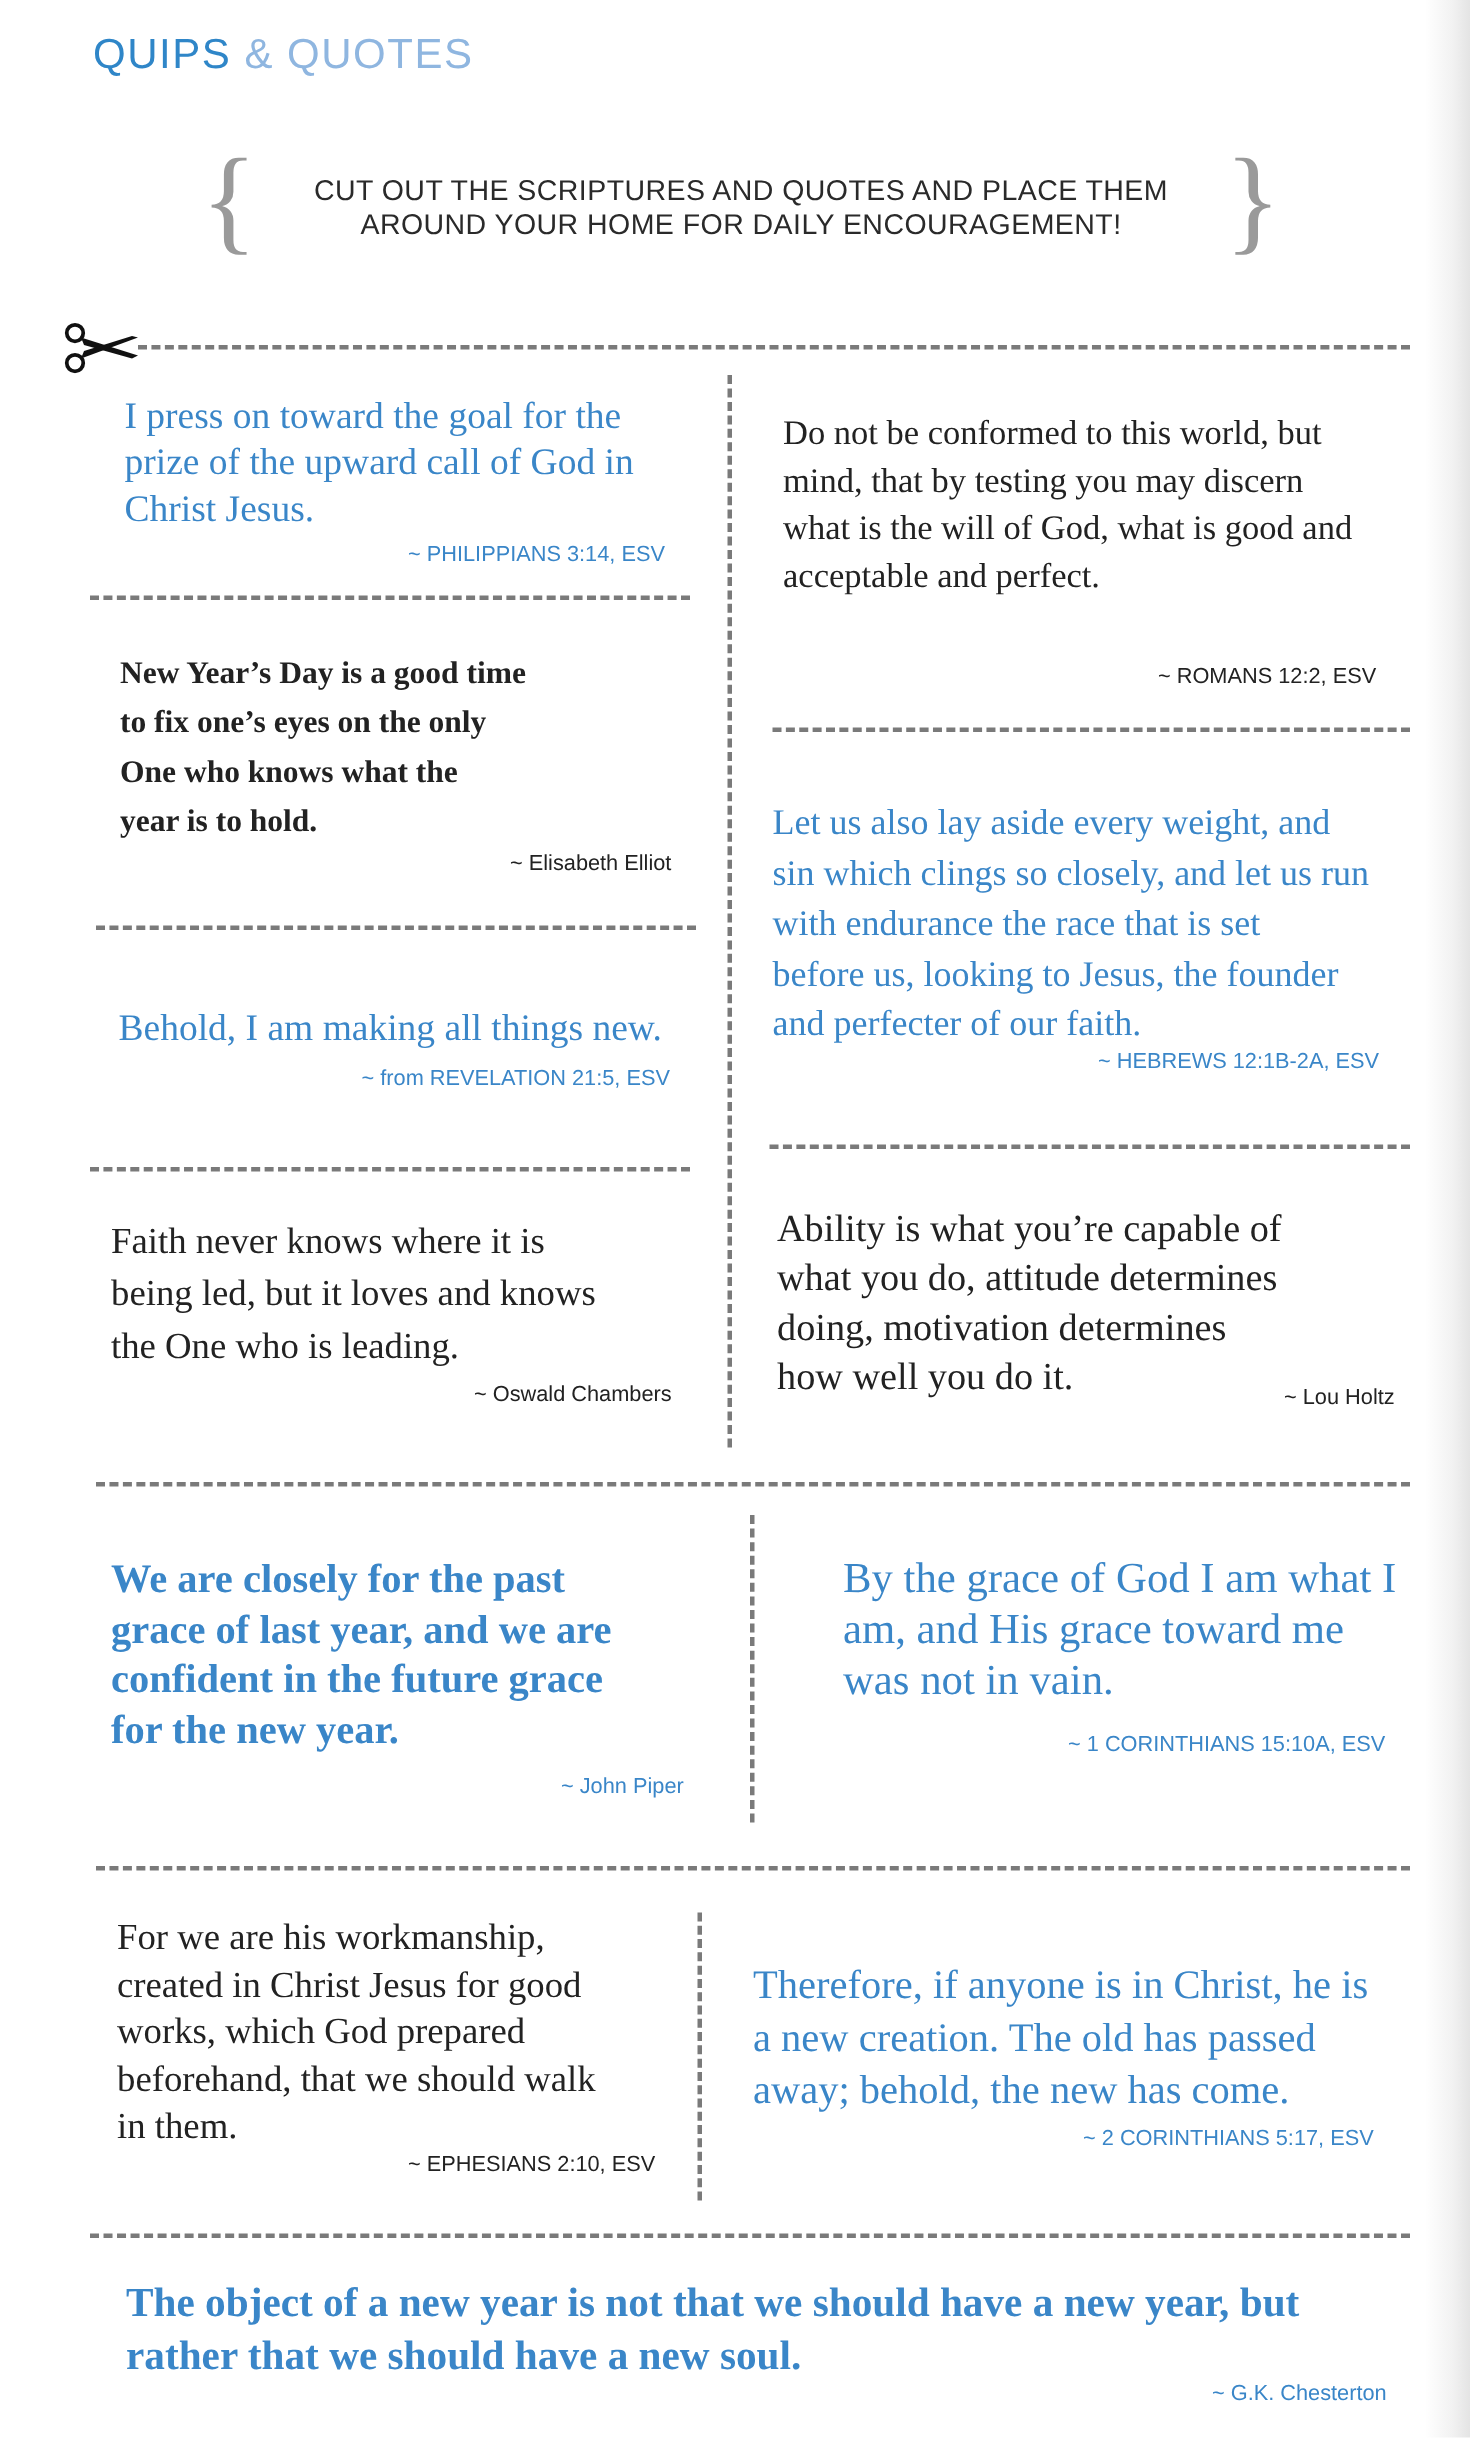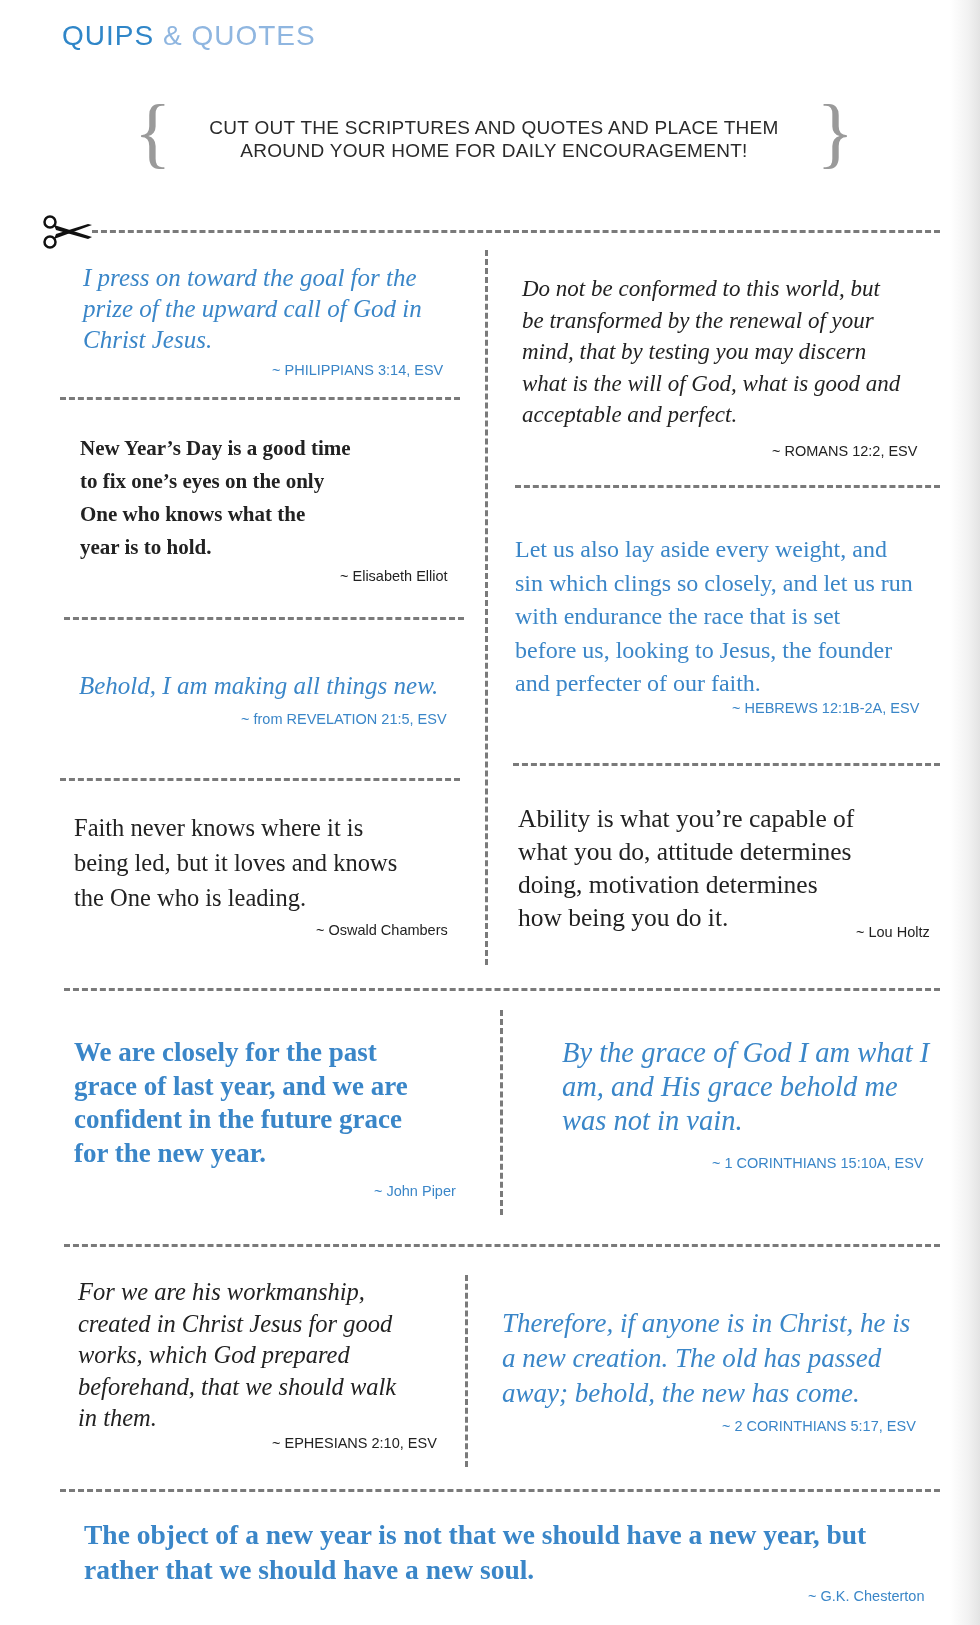"I press on toward the" .it { font-style: italic -> none }
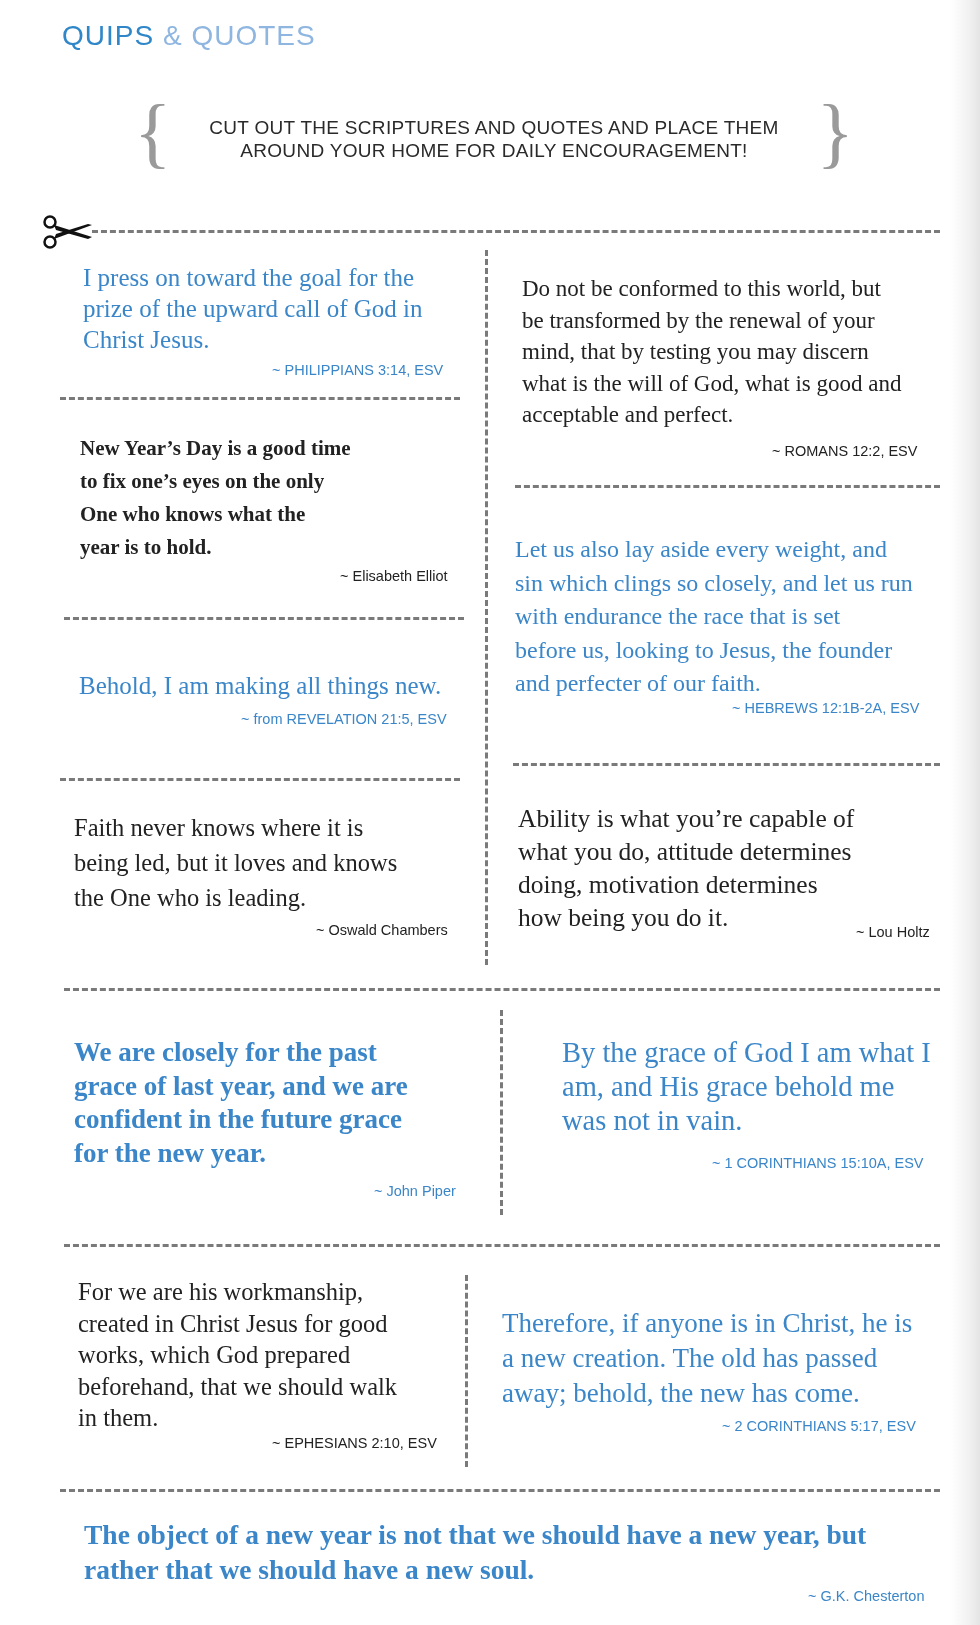"be transformed by the renewal" div.qt { html: <div>be transformed by the renewal of your</div> -> none }
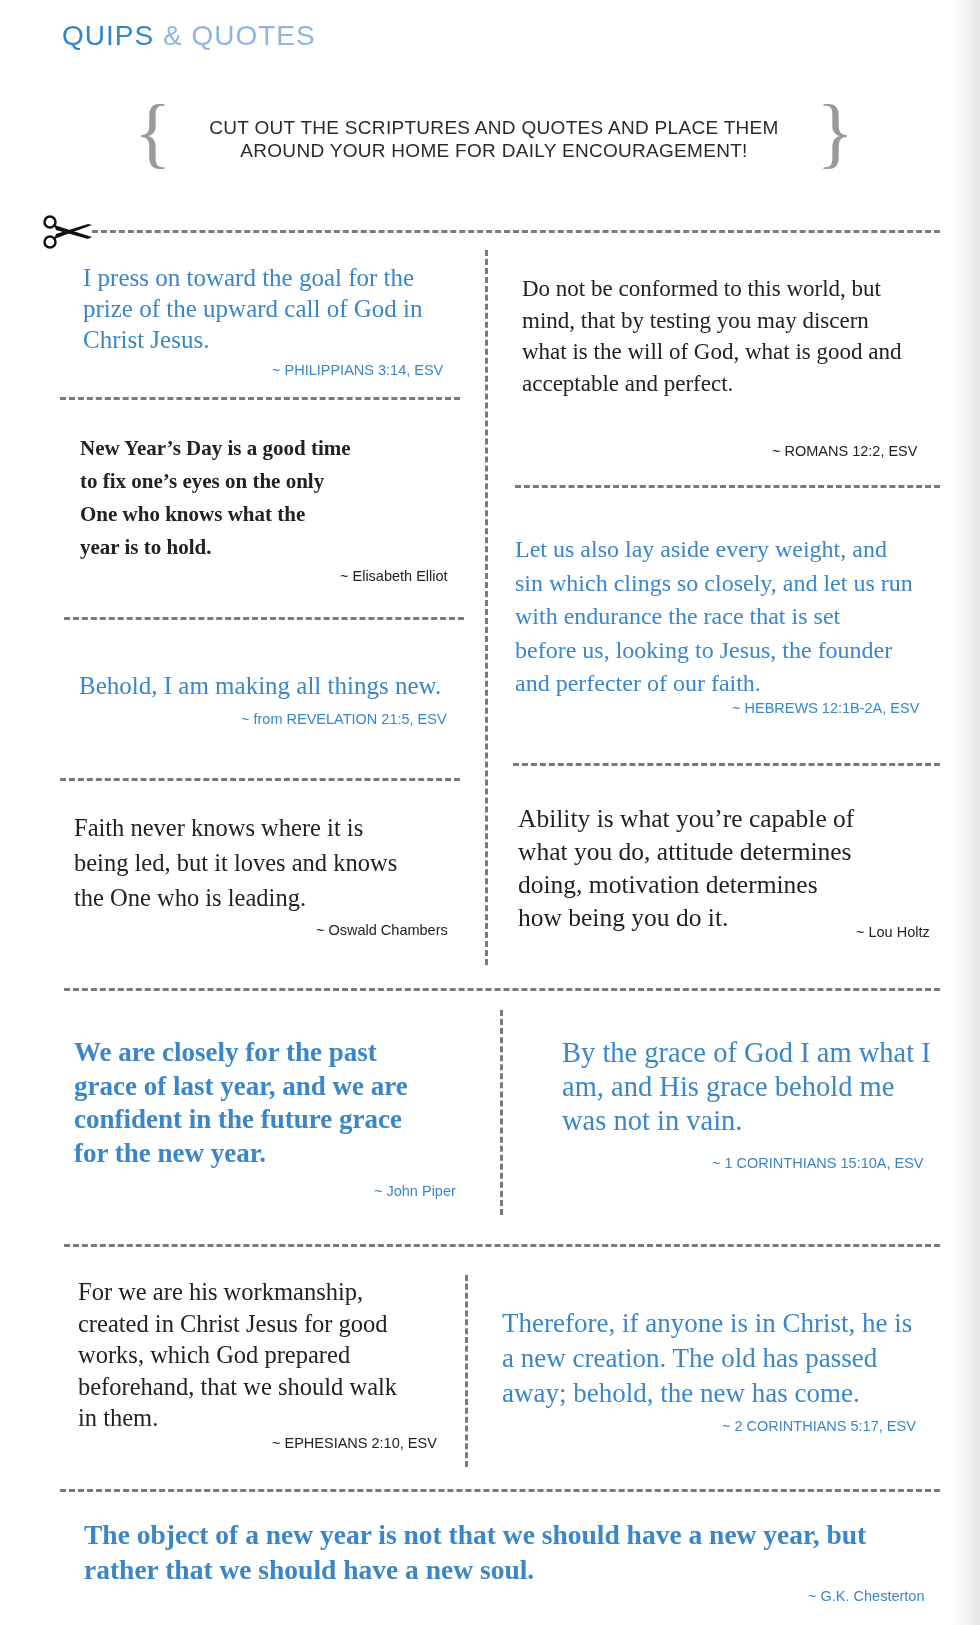"how being you do it." div.qt { text: being -> well }
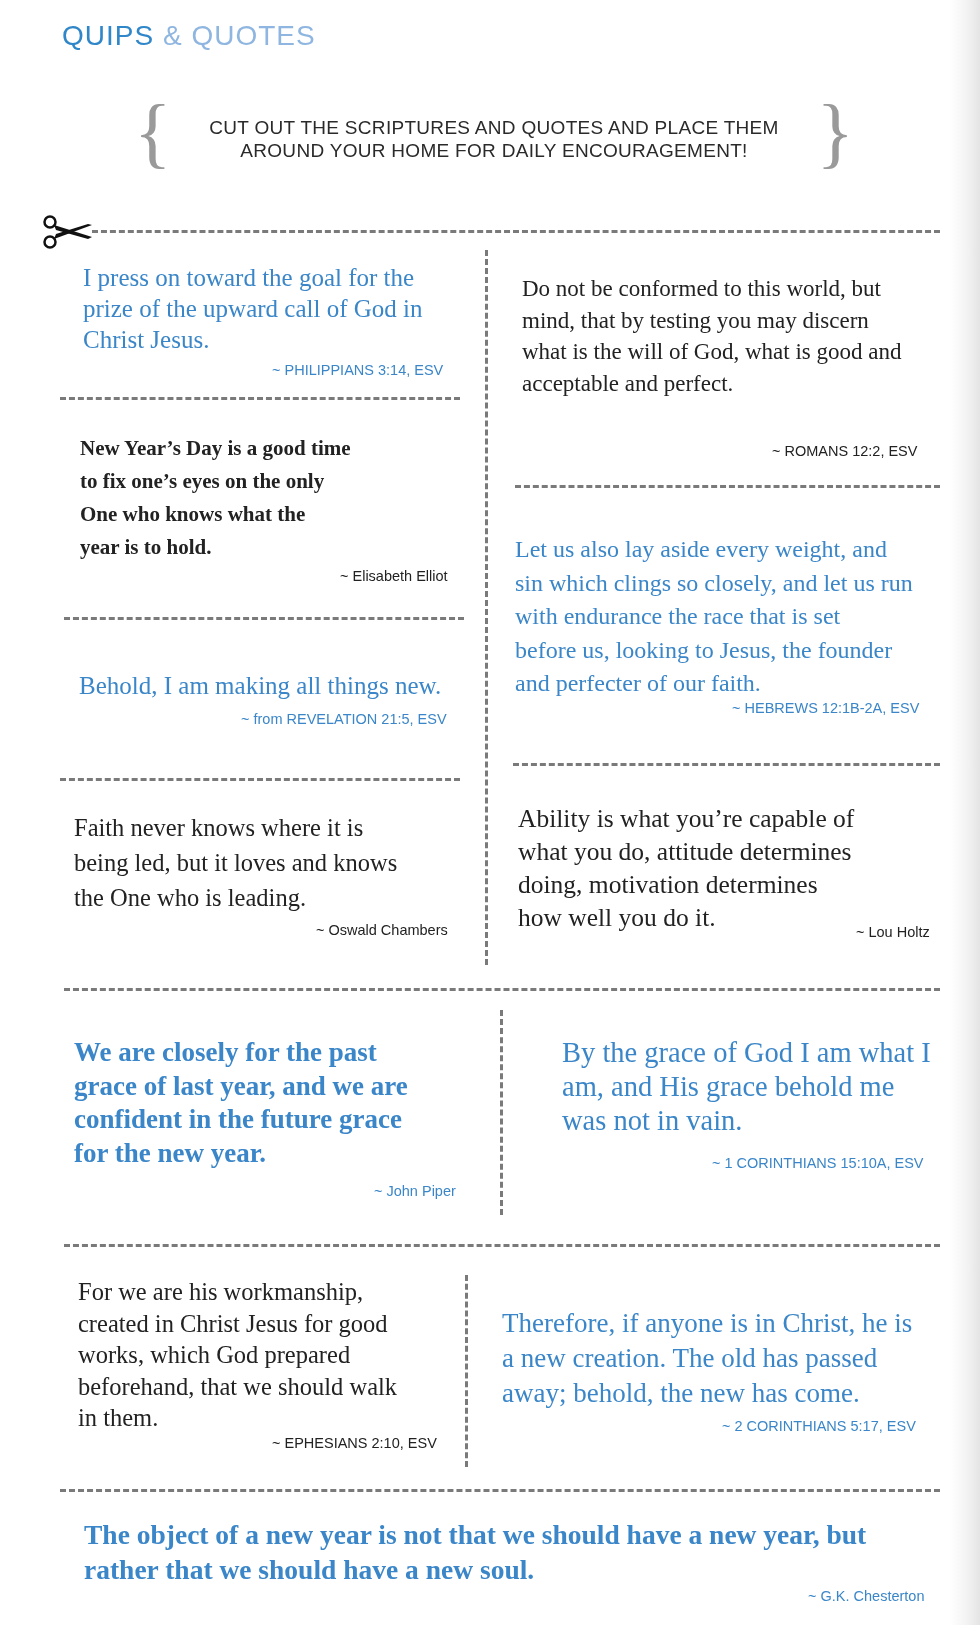"am, and His grace behold" div.qt { text: behold -> toward }
